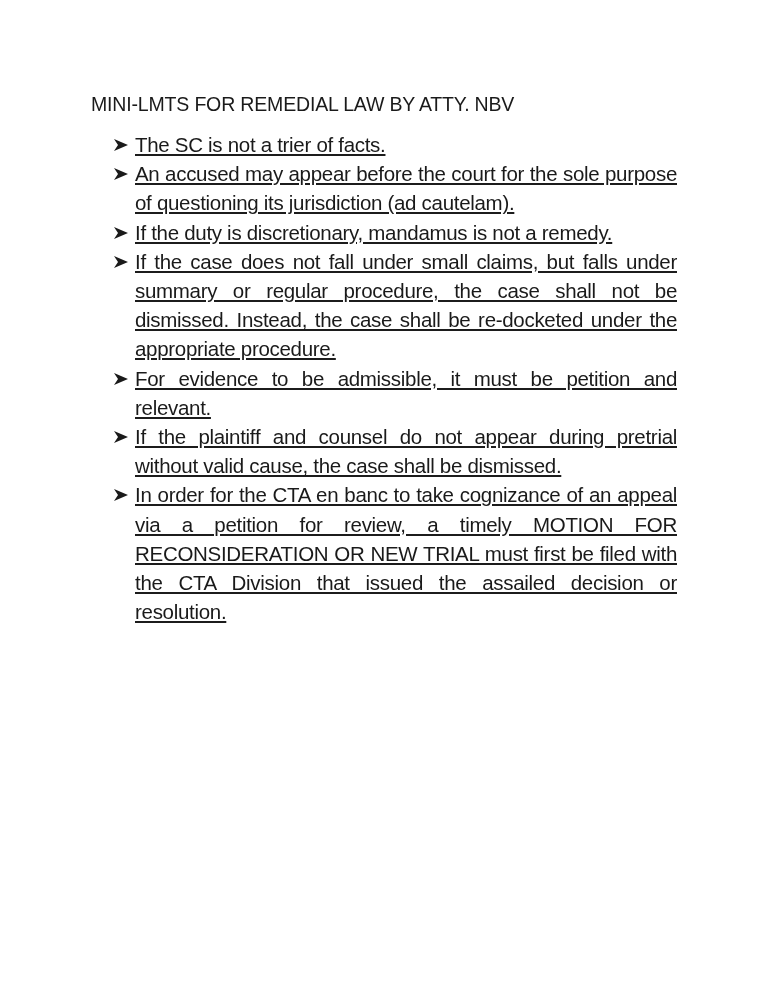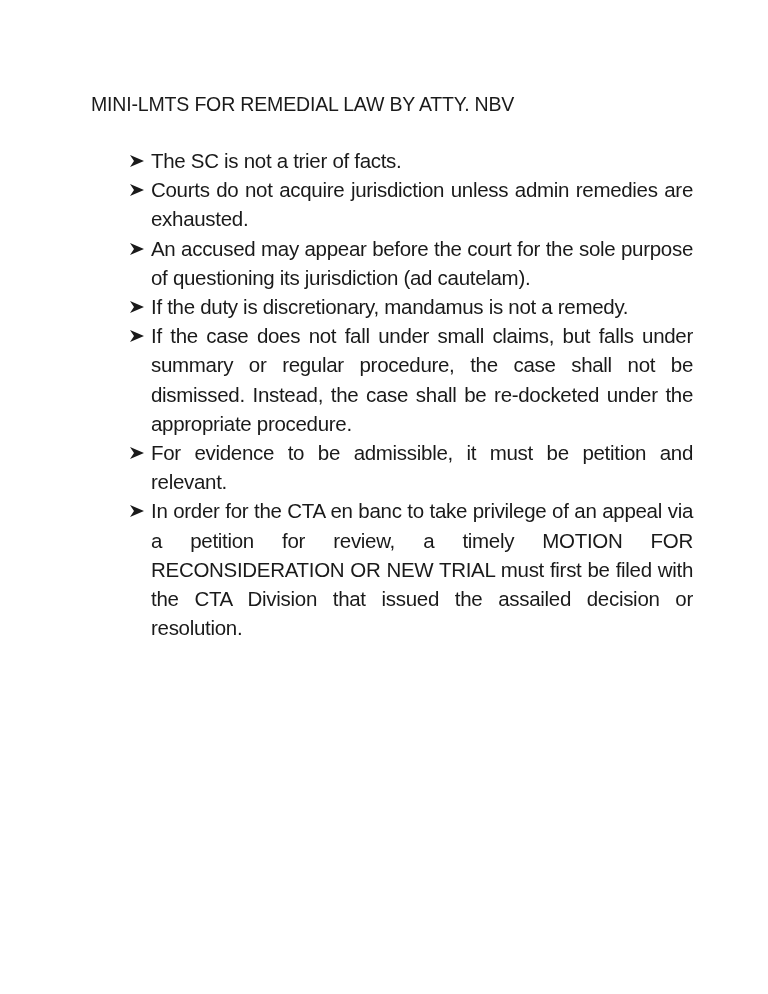"The SC is not a" .bullets { margin: 16px -> 0; text-decoration: none -> underline }
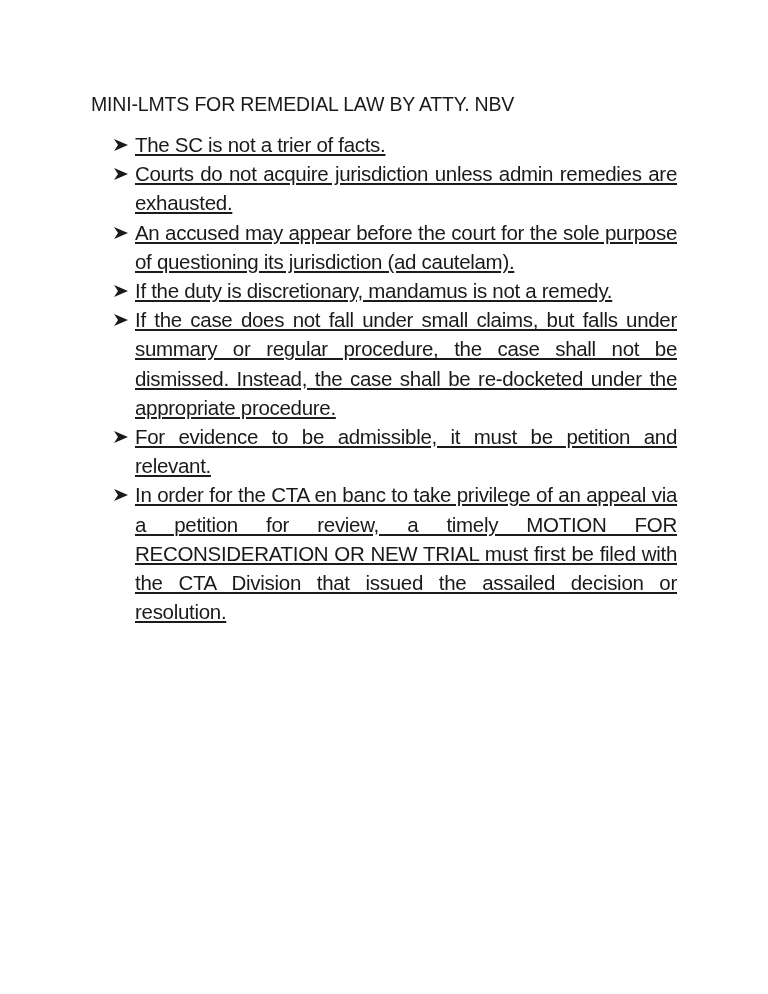"Courts do not acquire jurisdiction" li.bullet-item { html: <li> <span> <svg> <path></path> </svg> </span> <span>Courts do not acquire jurisdiction unless admin remedies are exhausted.</span> </li> -> none }
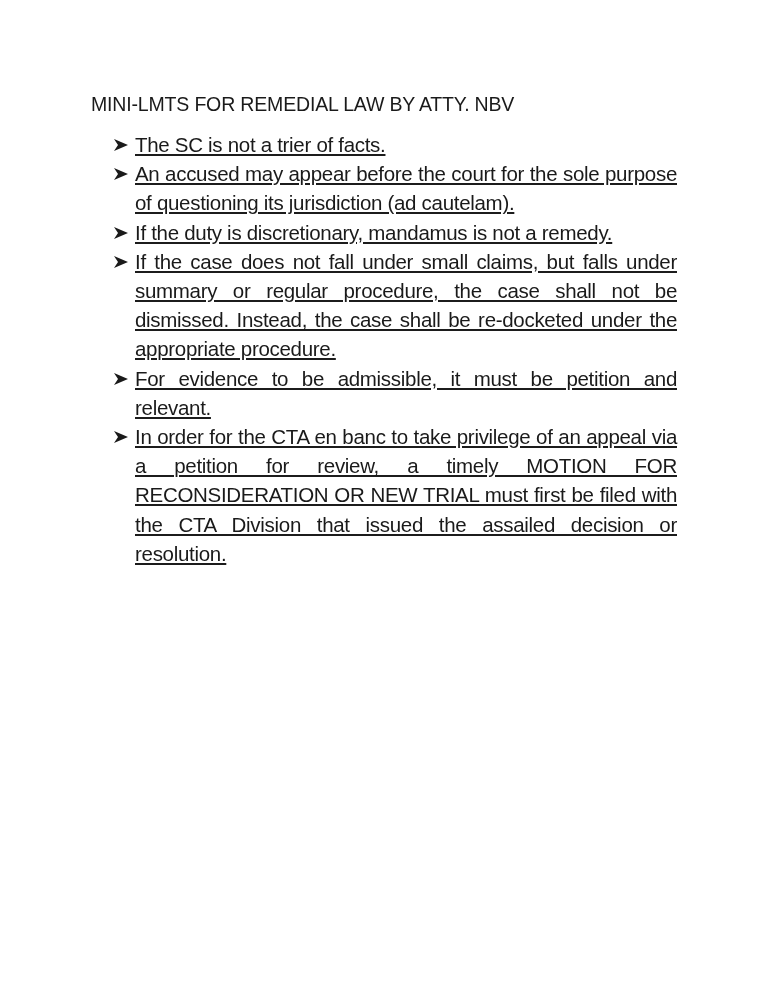"If the plaintiff and counsel" li.bullet-item { html: none -> <li> <span> <svg> <path></path> </svg> </span> <span>If the plaintiff and counsel do not appear during pretrial without valid cause, the case shall be dismissed.</span> </li> }
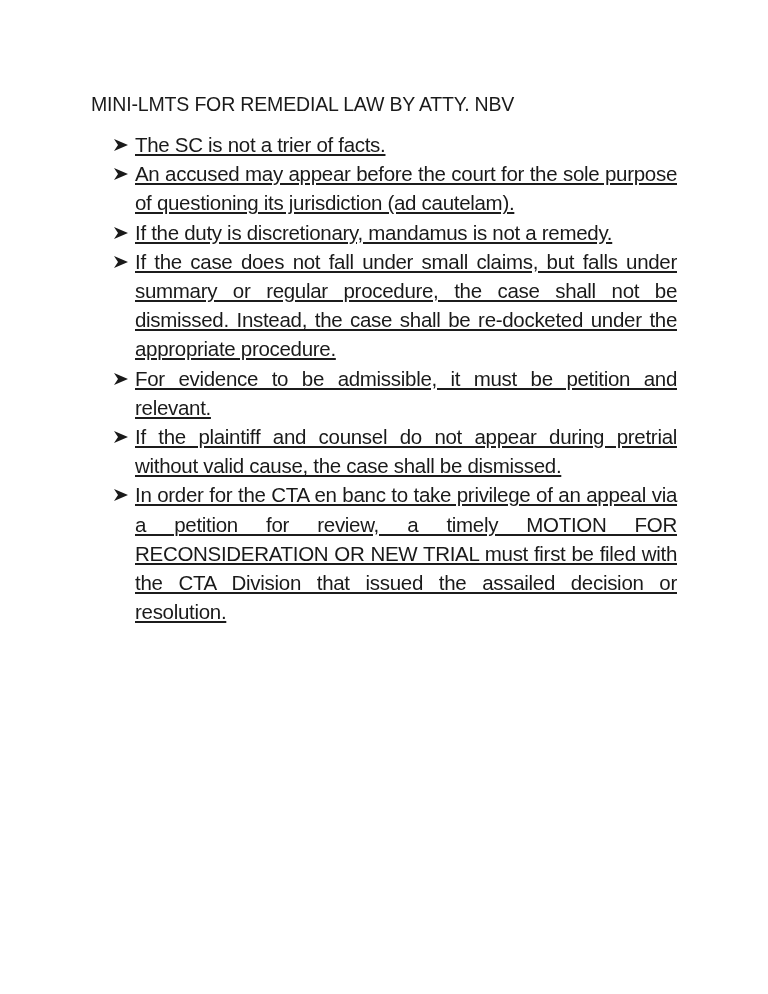"In order for the CTA" span.bullet-text { text: privilege -> cognizance }
